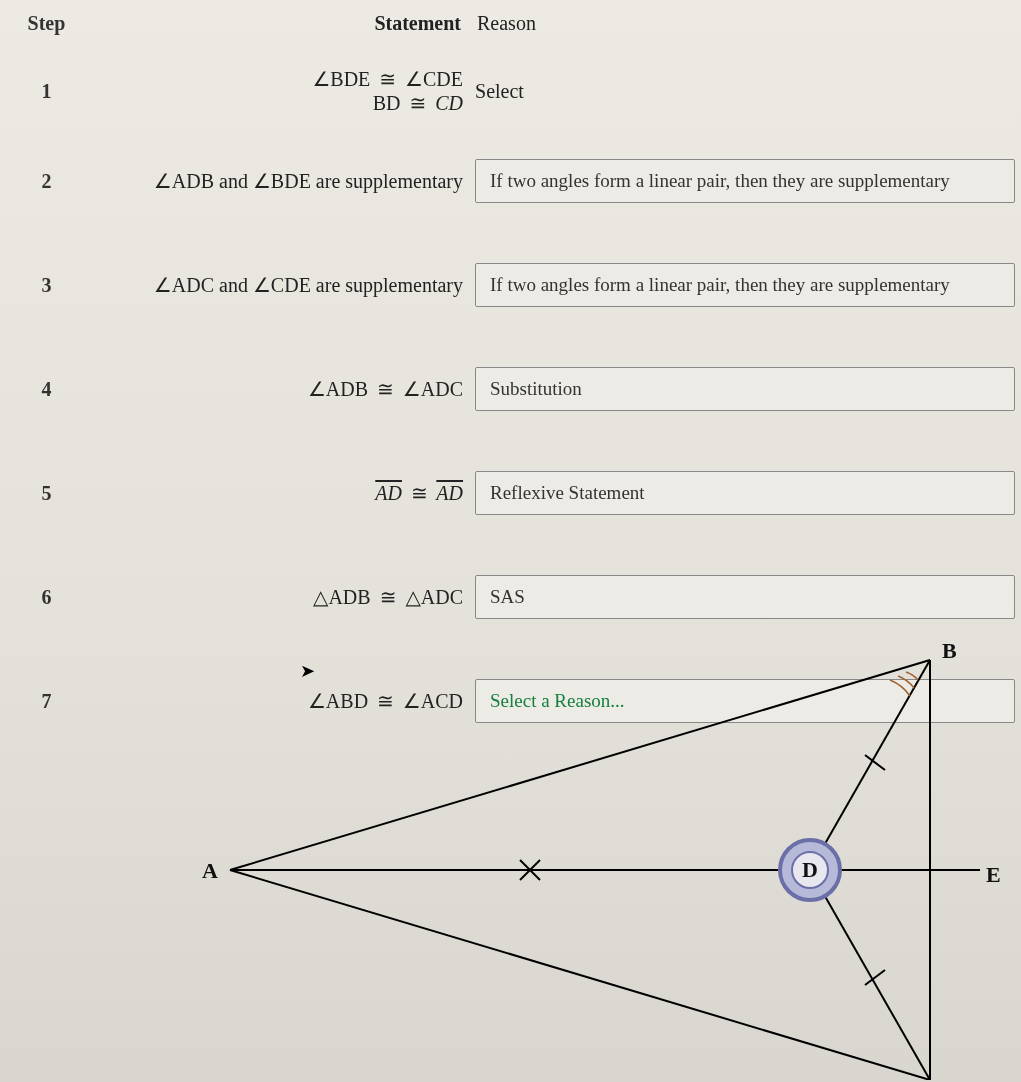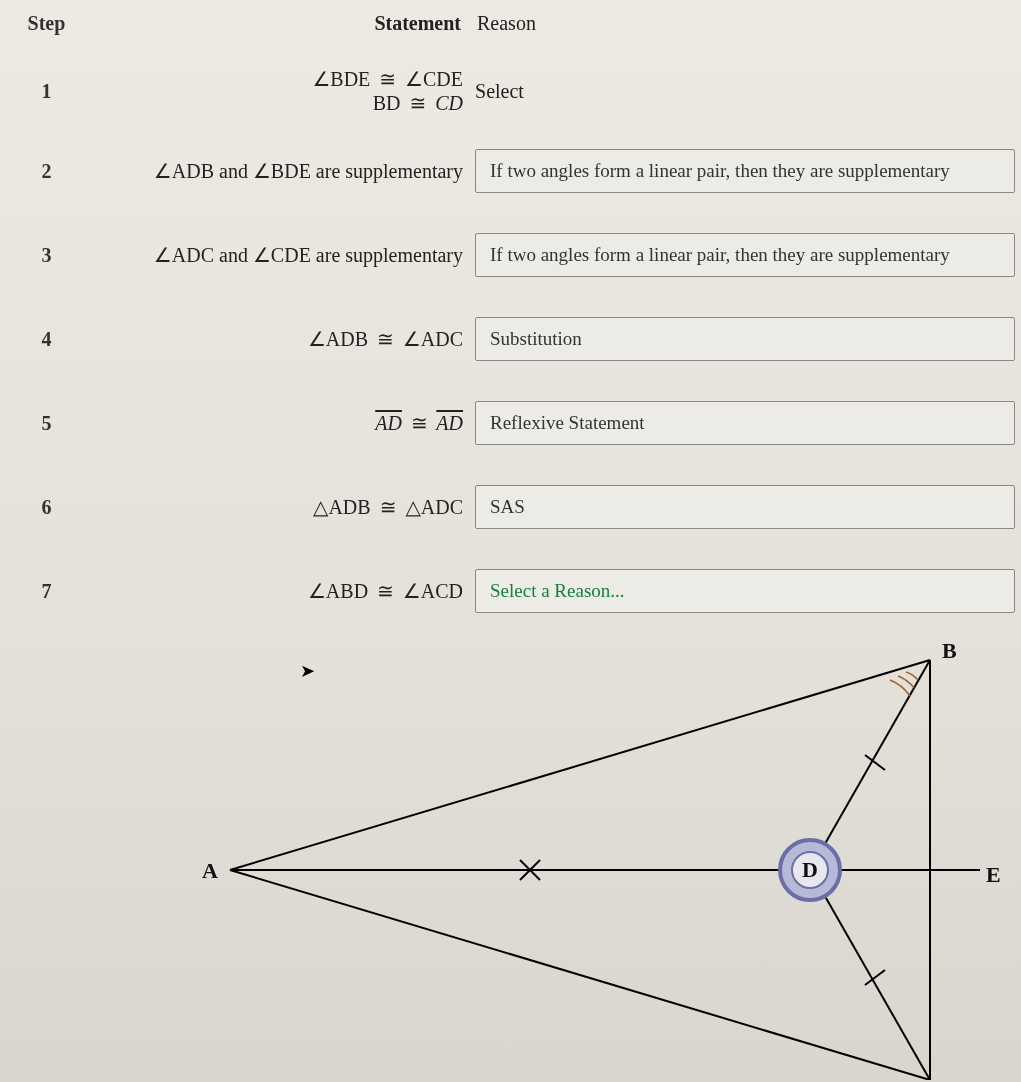"If two angles form a" .reasonbox { margin: 6px 0 -> 16px 0 }
